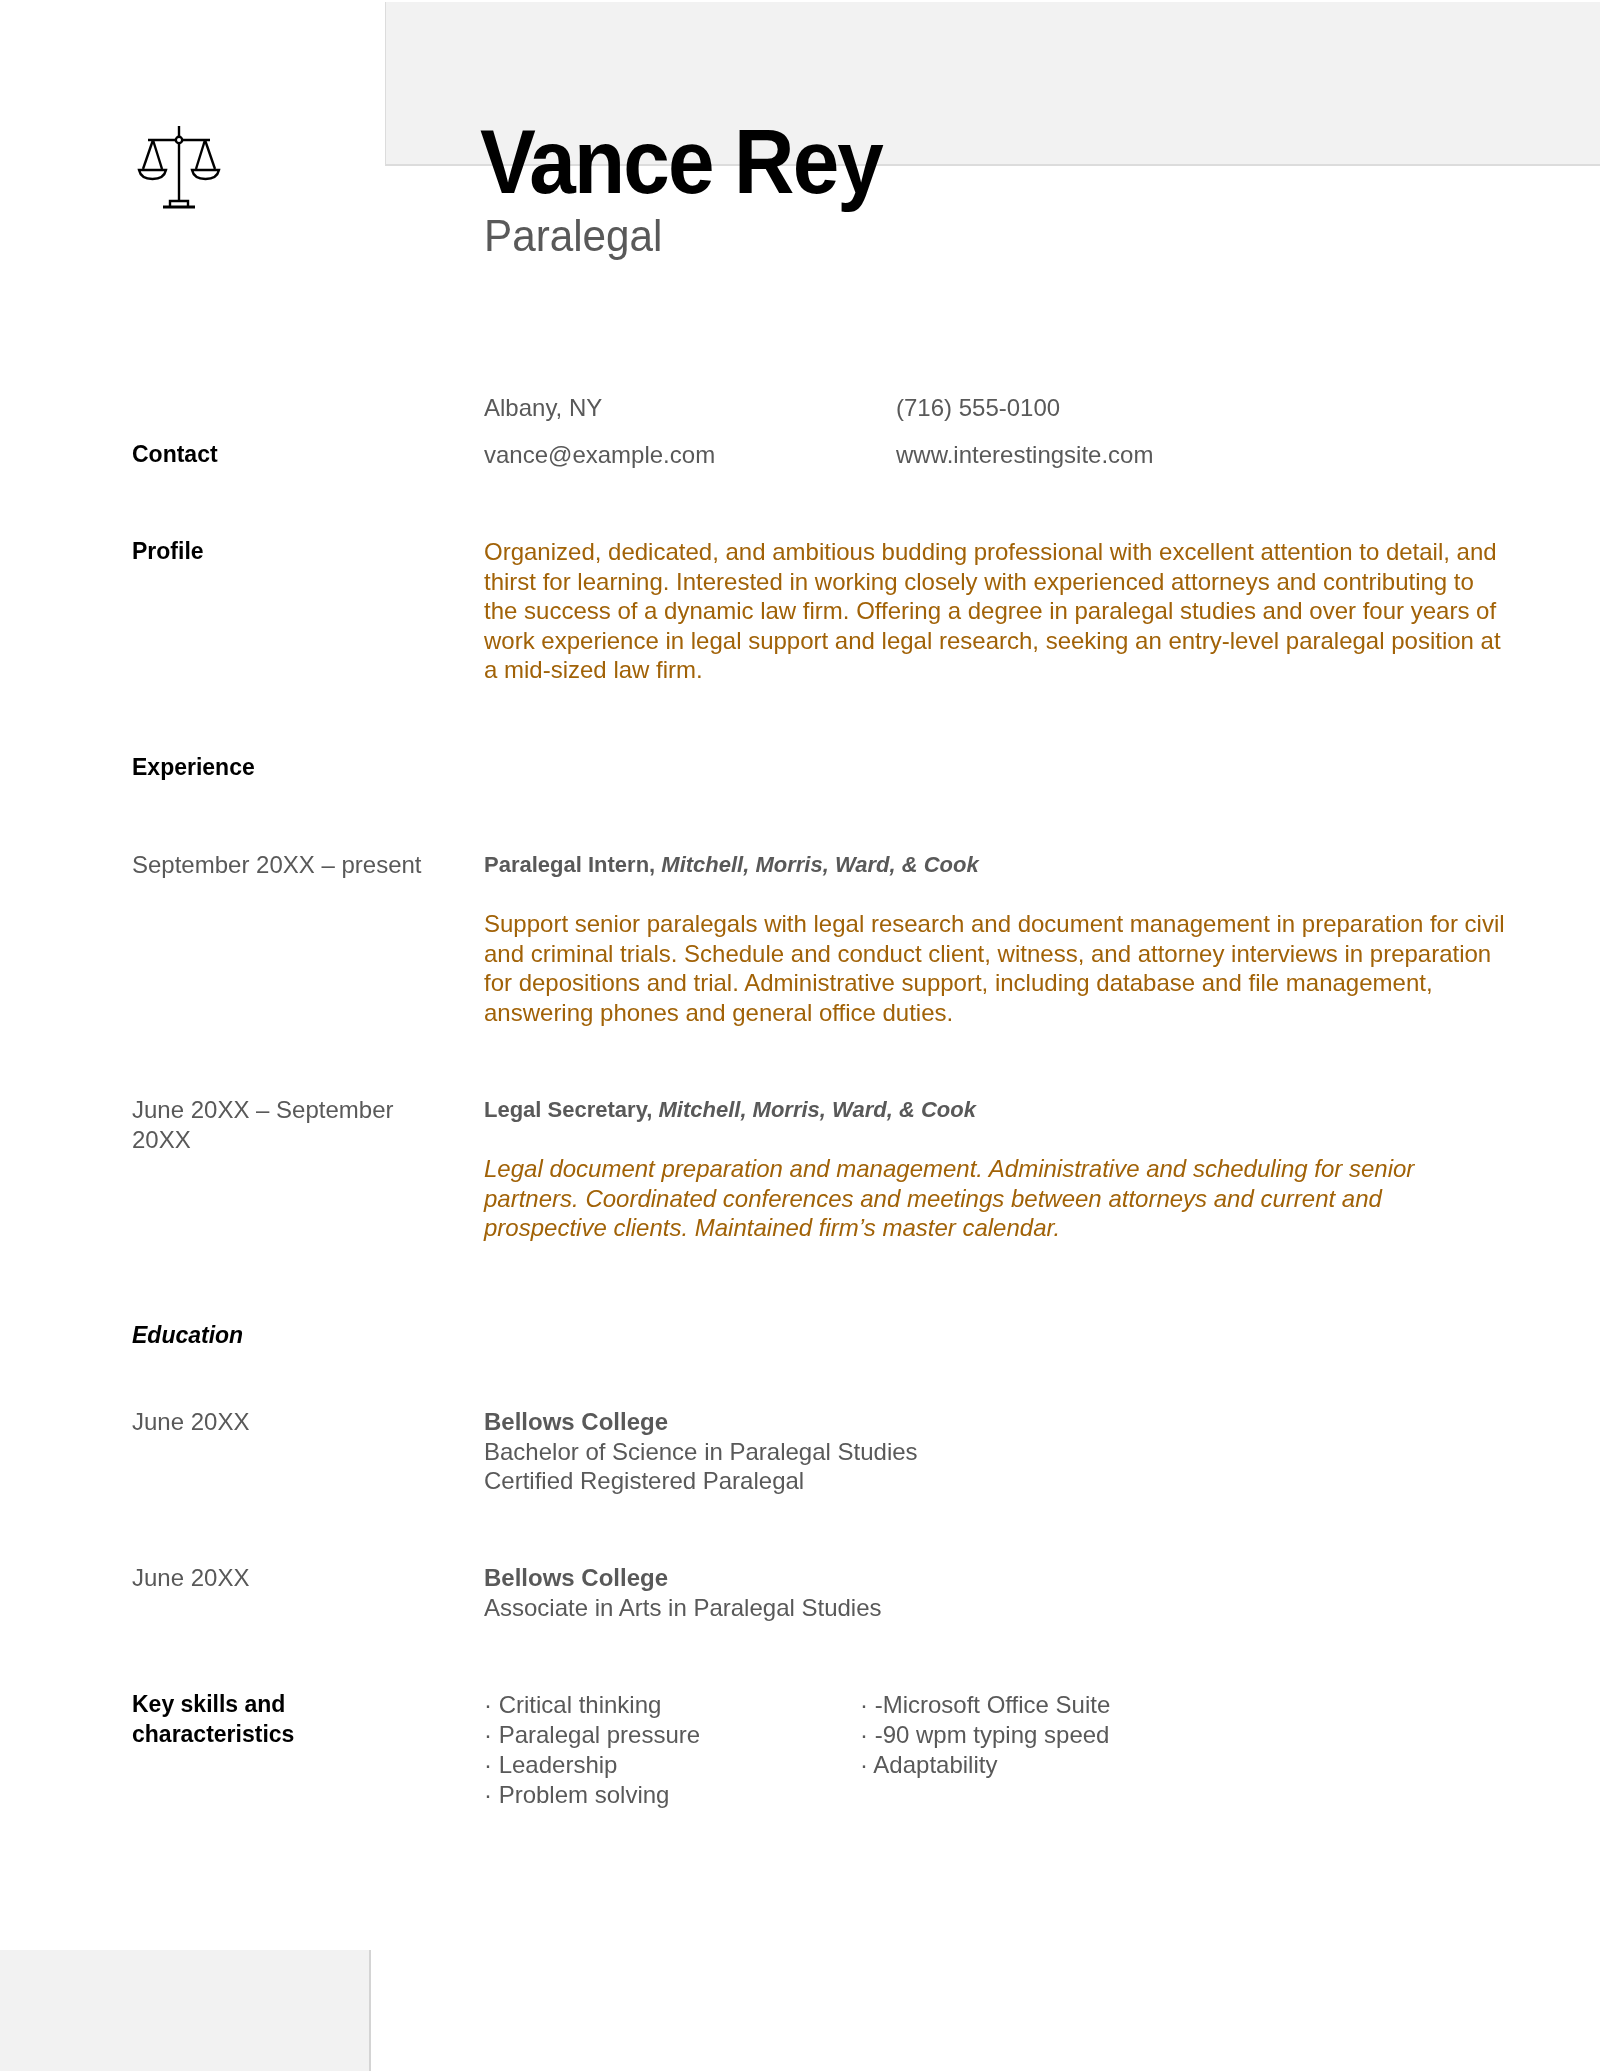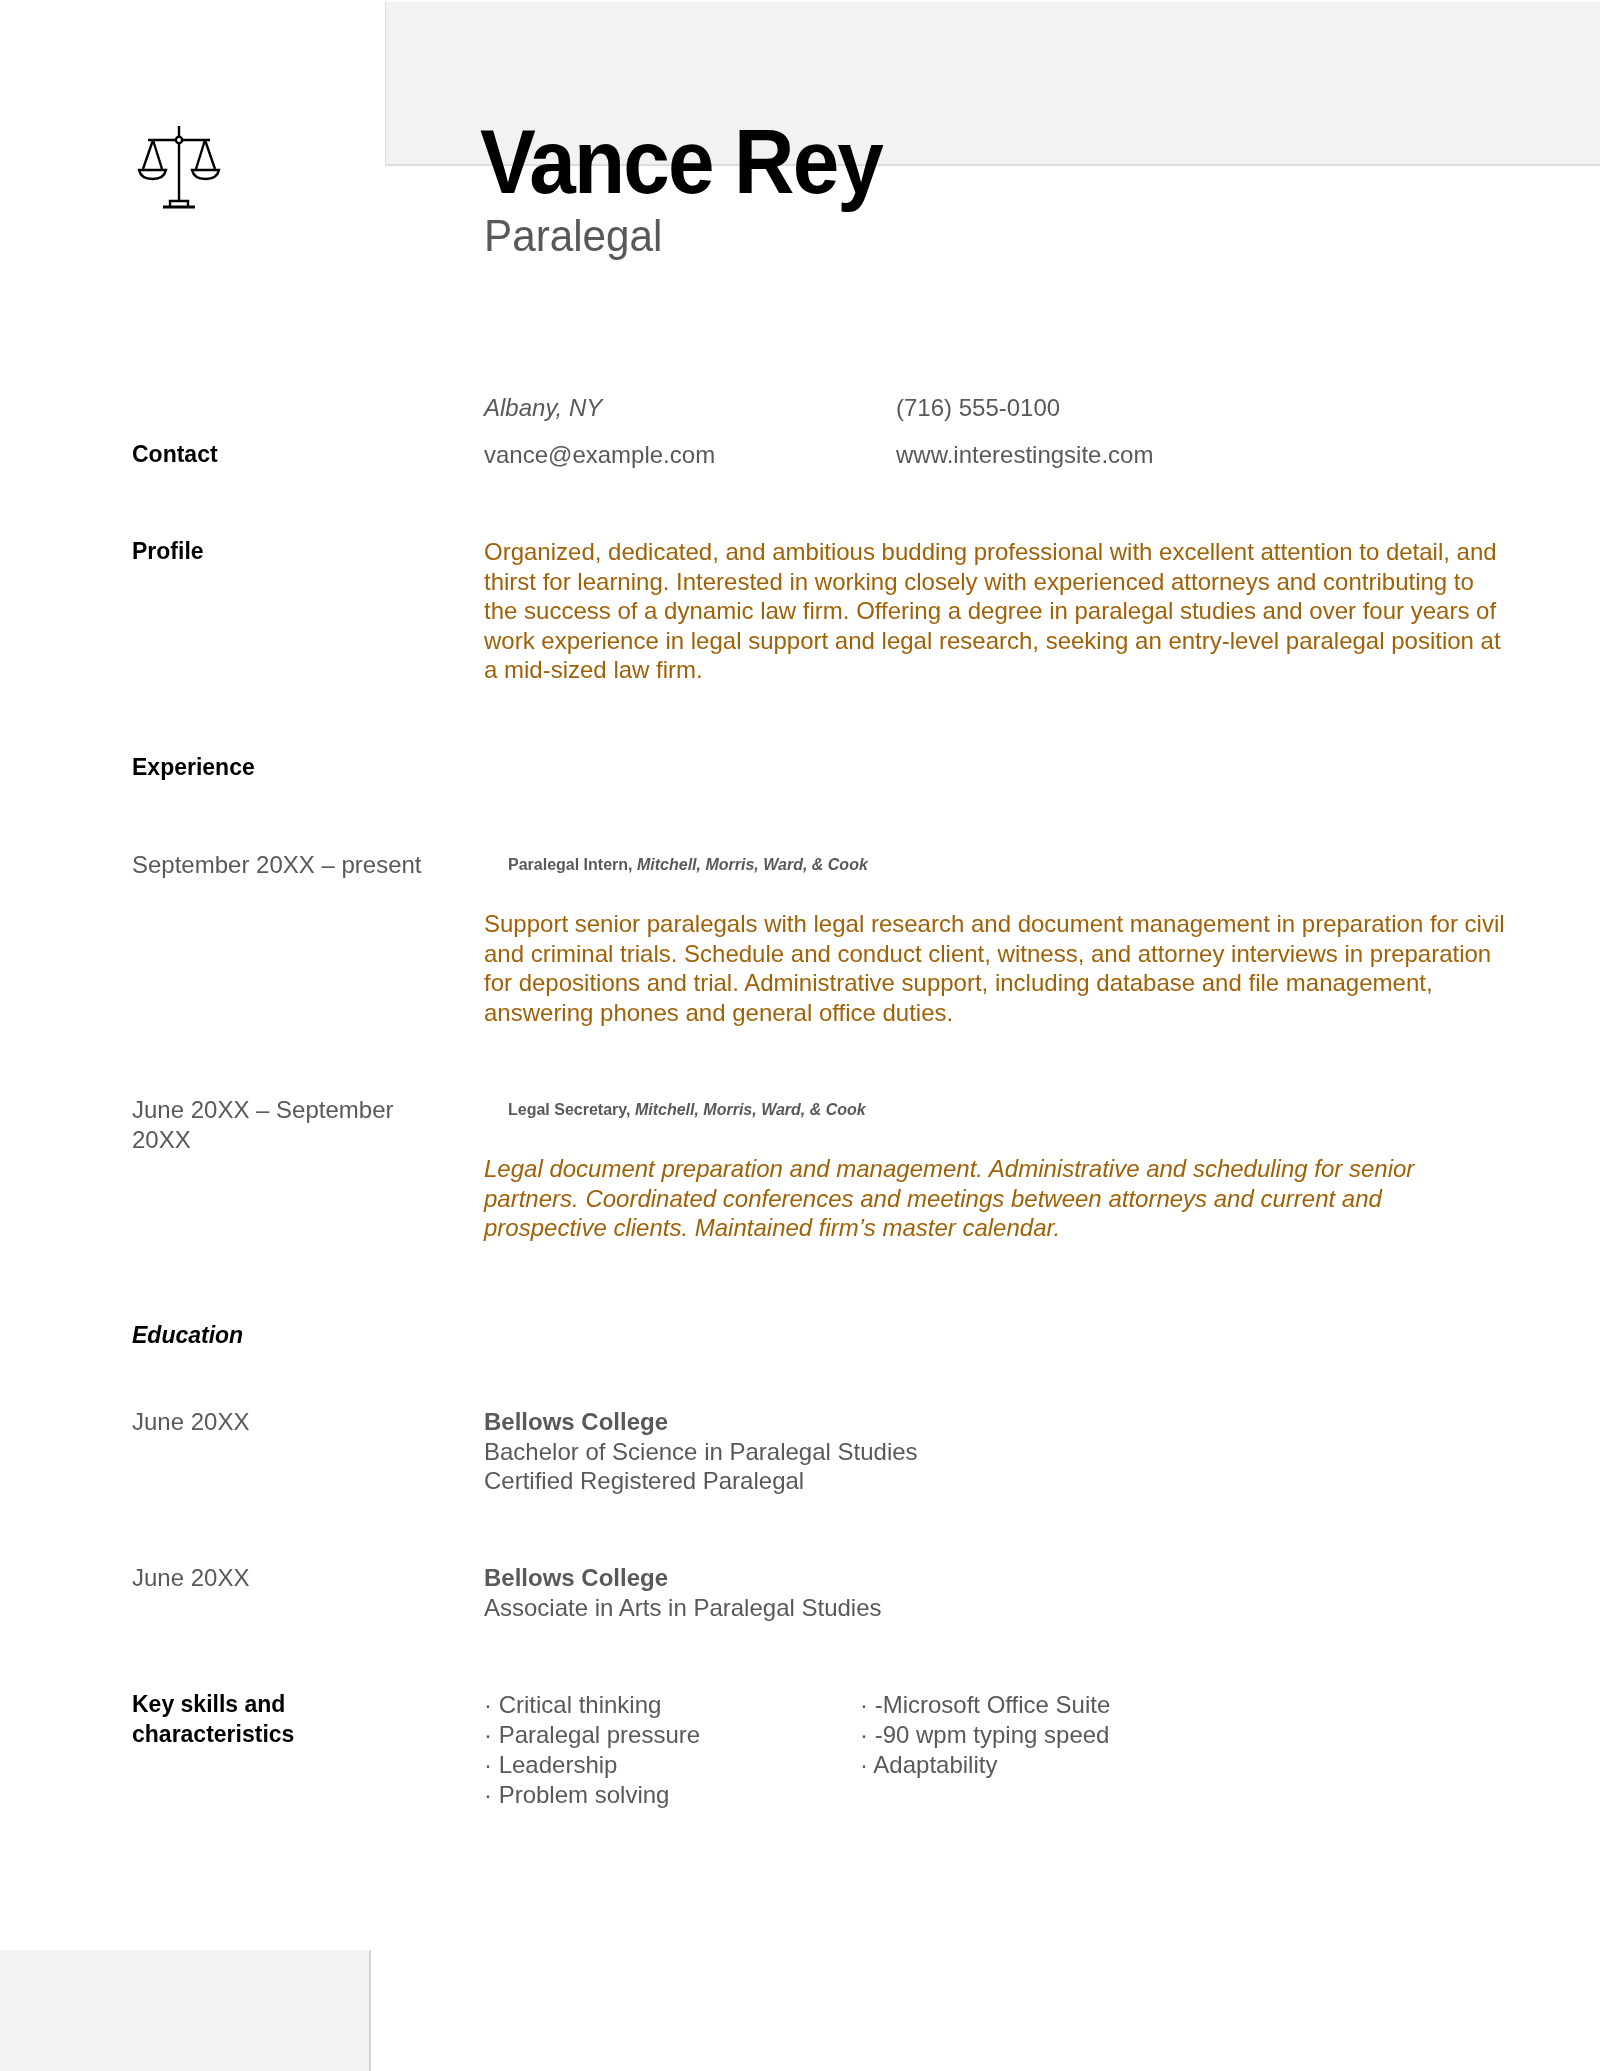"Albany, NY" div.txt { font-style: italic -> none }
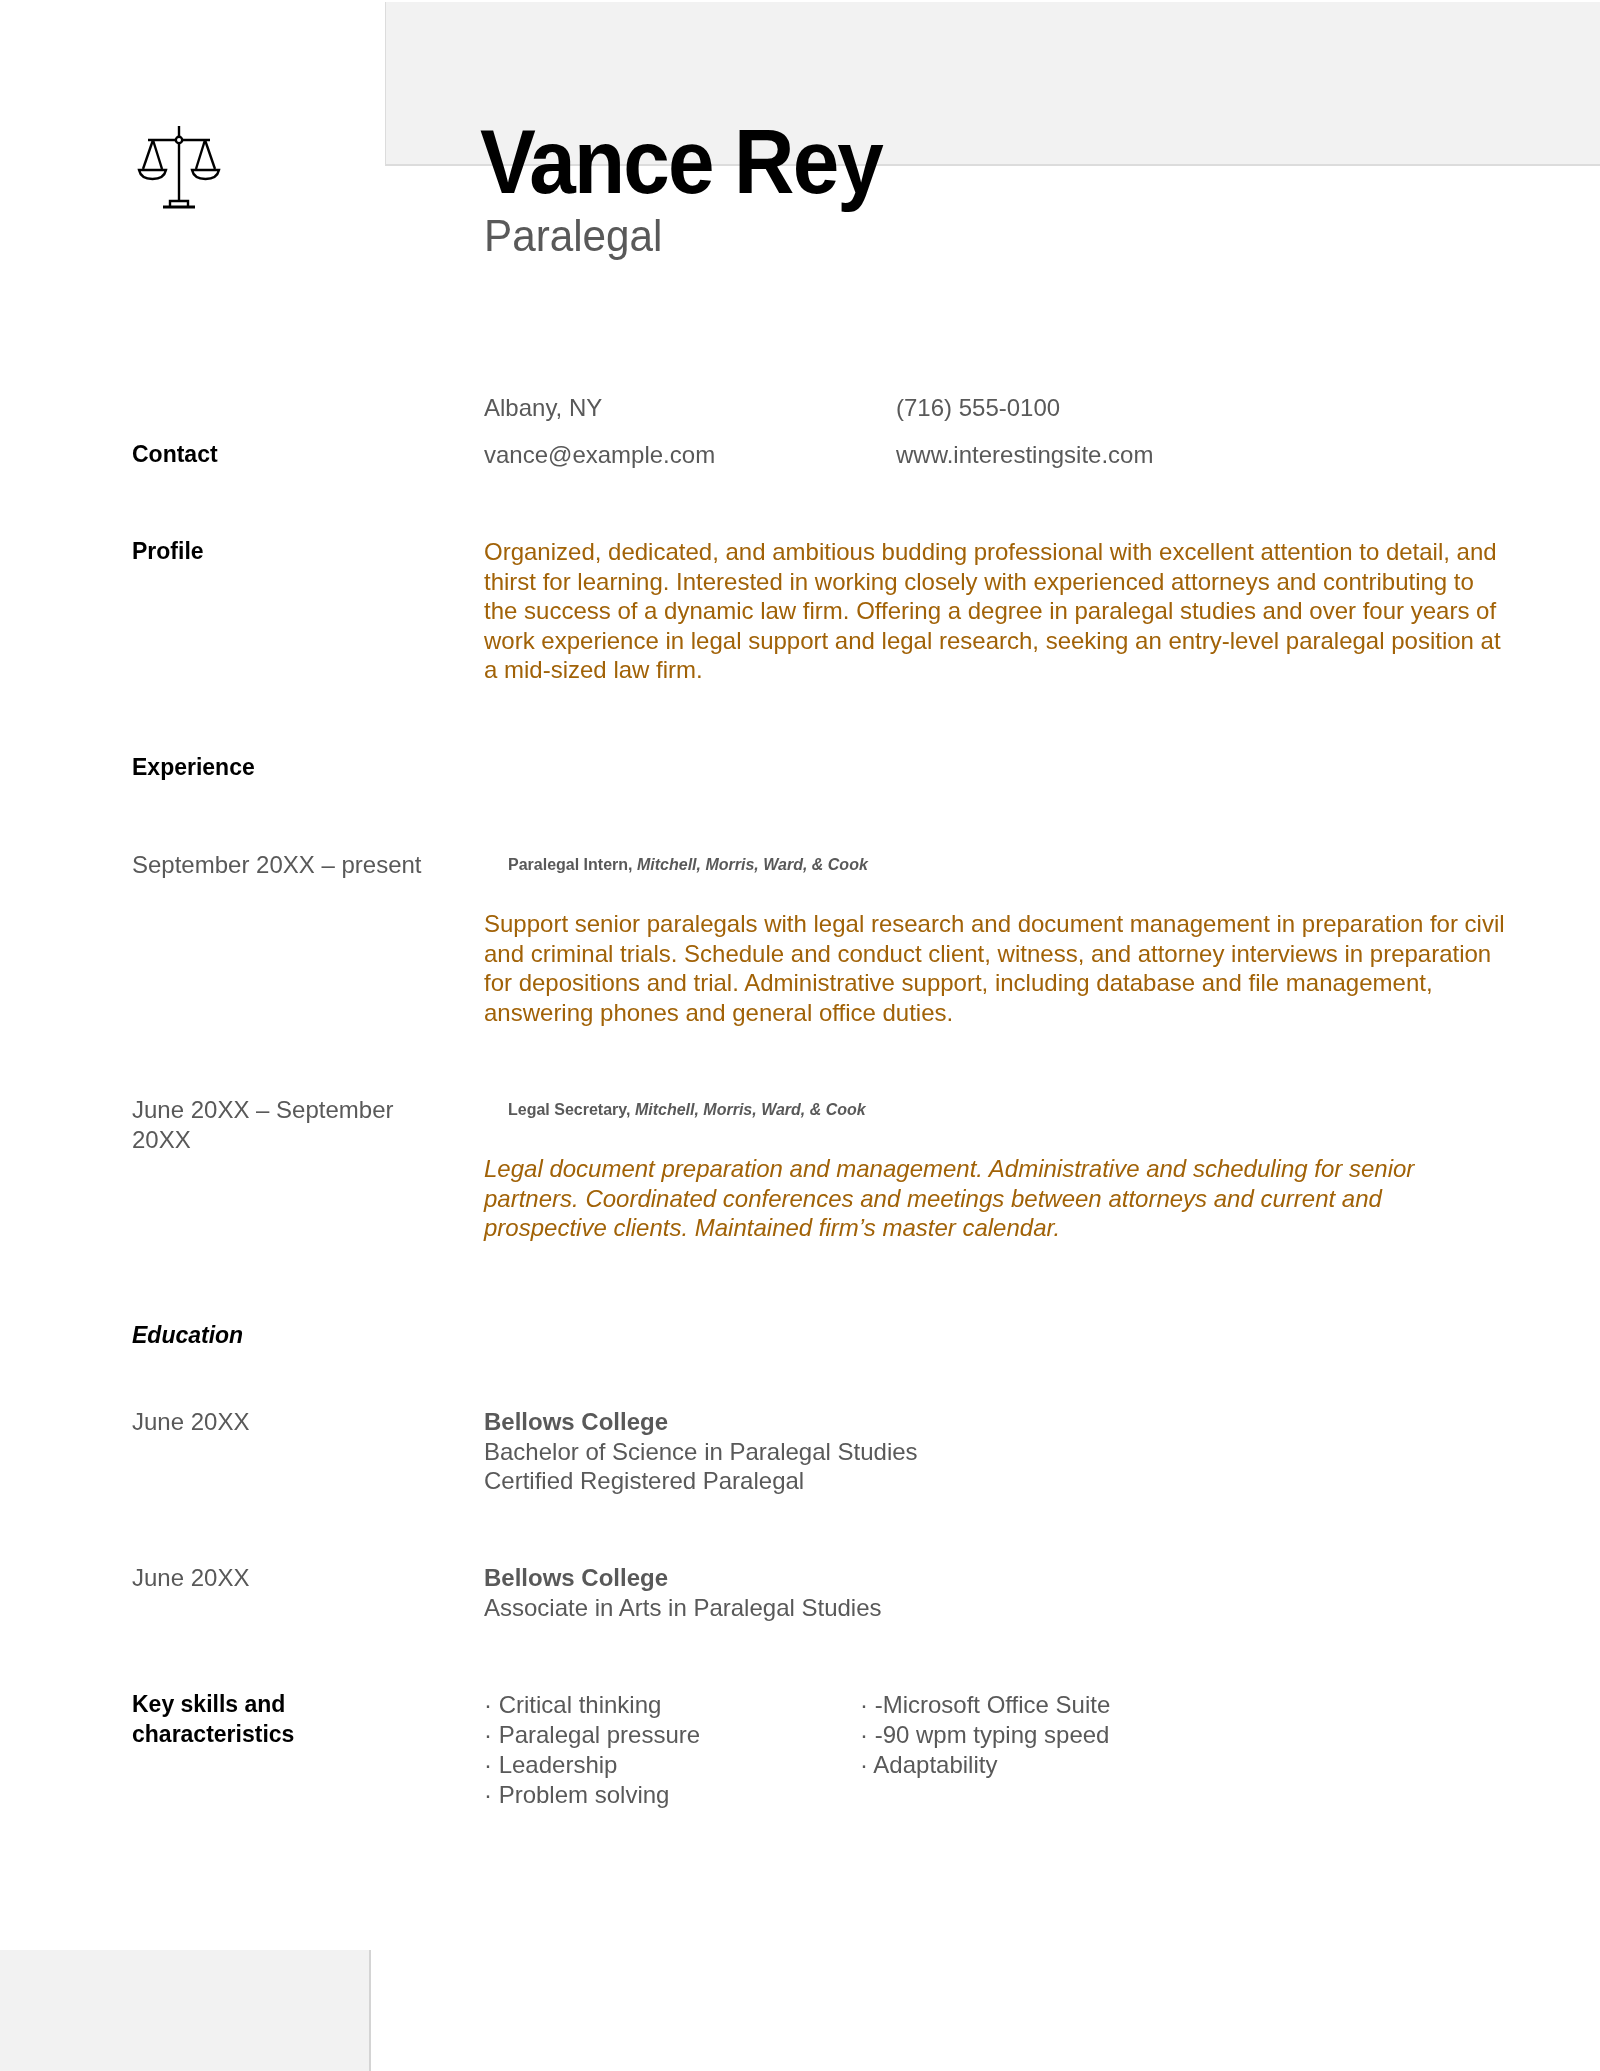"Paralegal Intern, Mitchell, Morris," .job-title { font-size: 16px -> 22px; margin-left: 24px -> none }
